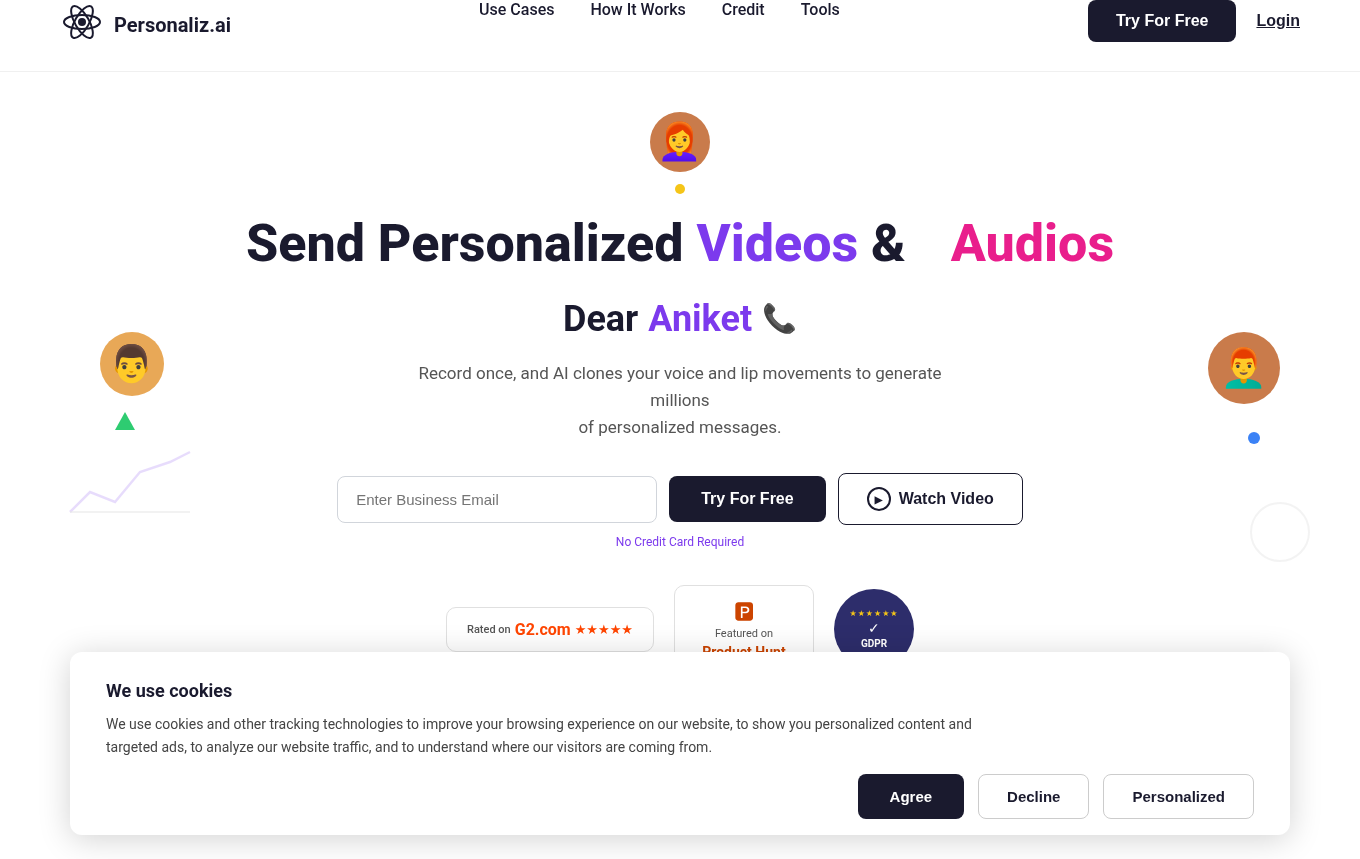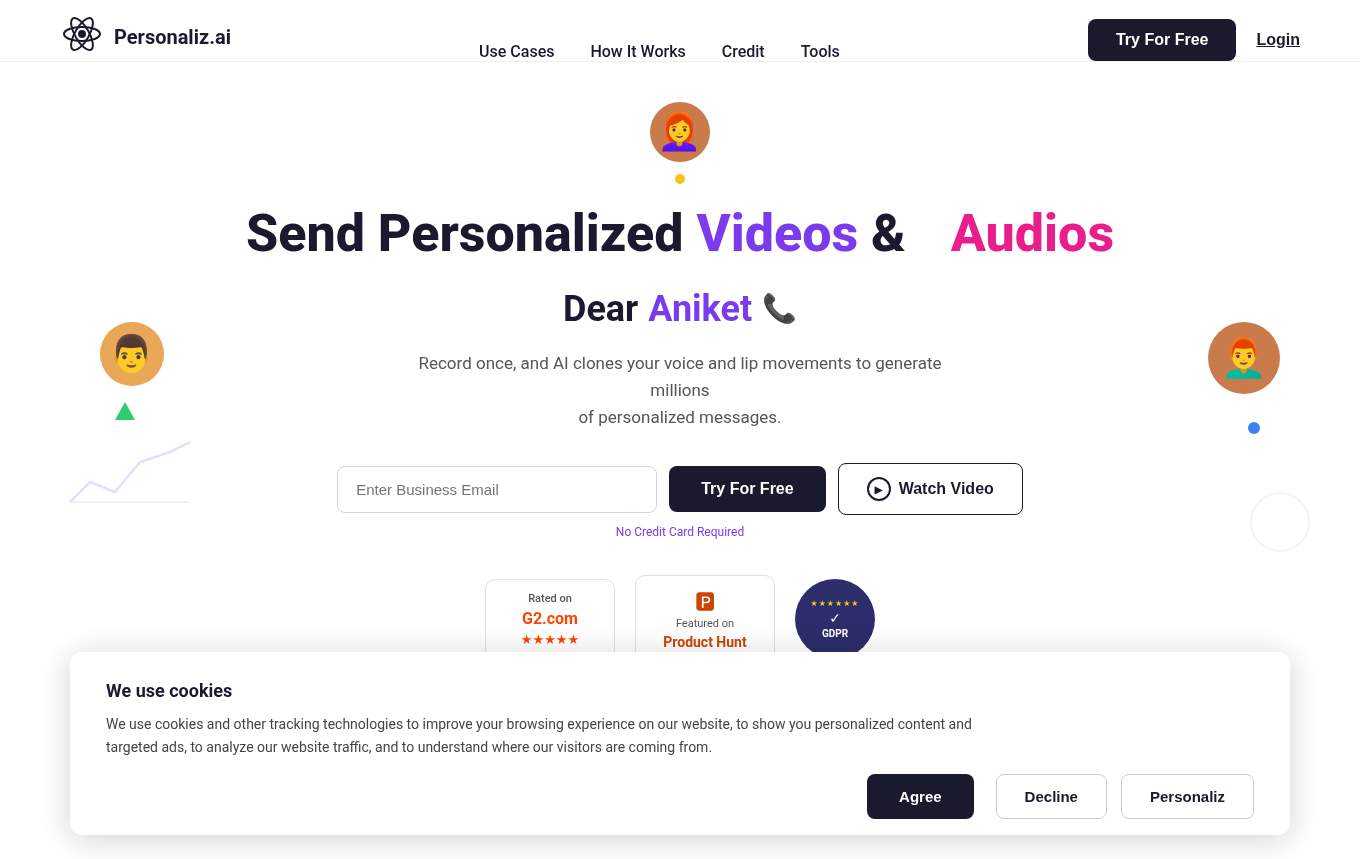"Personaliz.ai" nav { align-items: flex-end -> flex-start; height: 62px -> 72px }
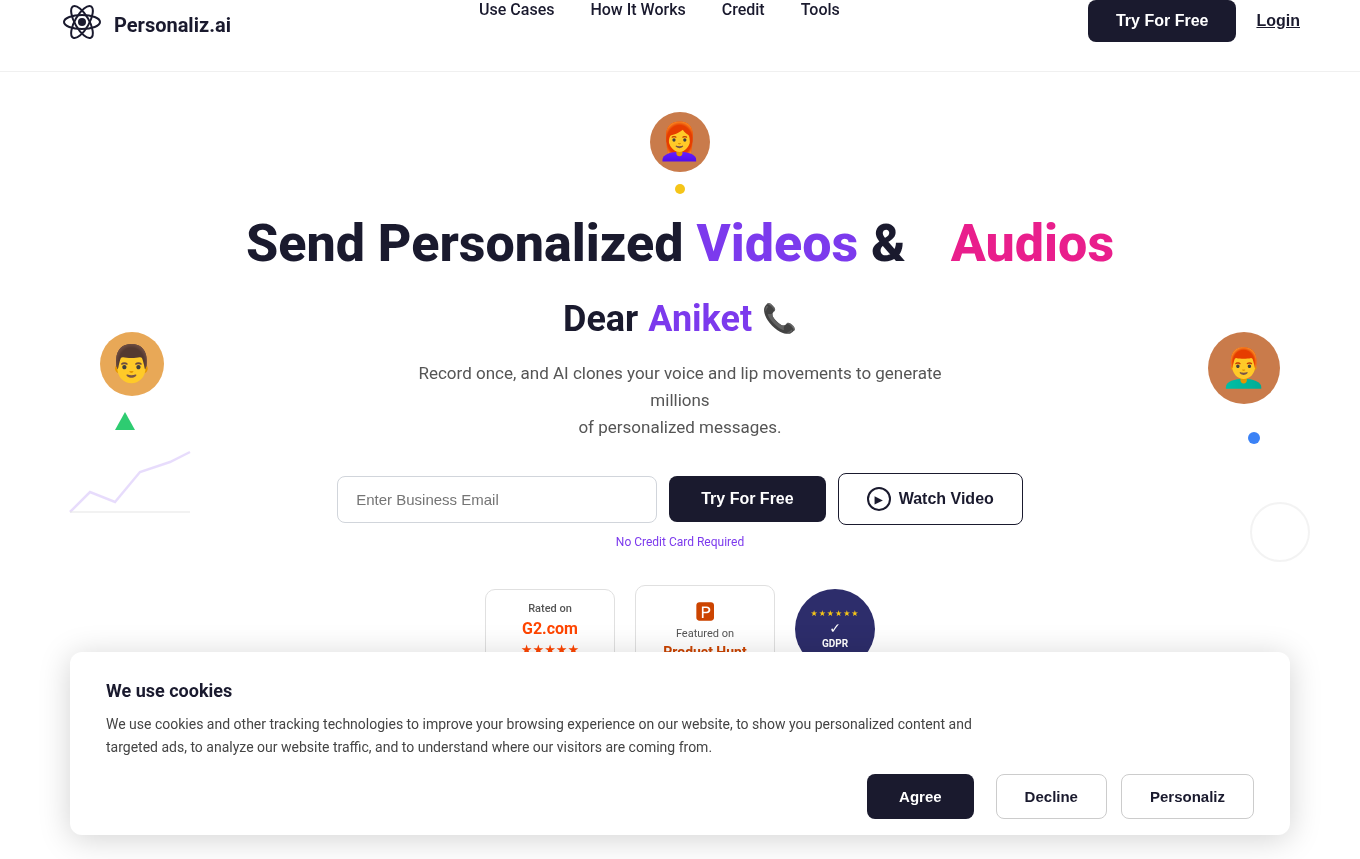"Rated on" .badge-g2 { flex-direction: column -> row }
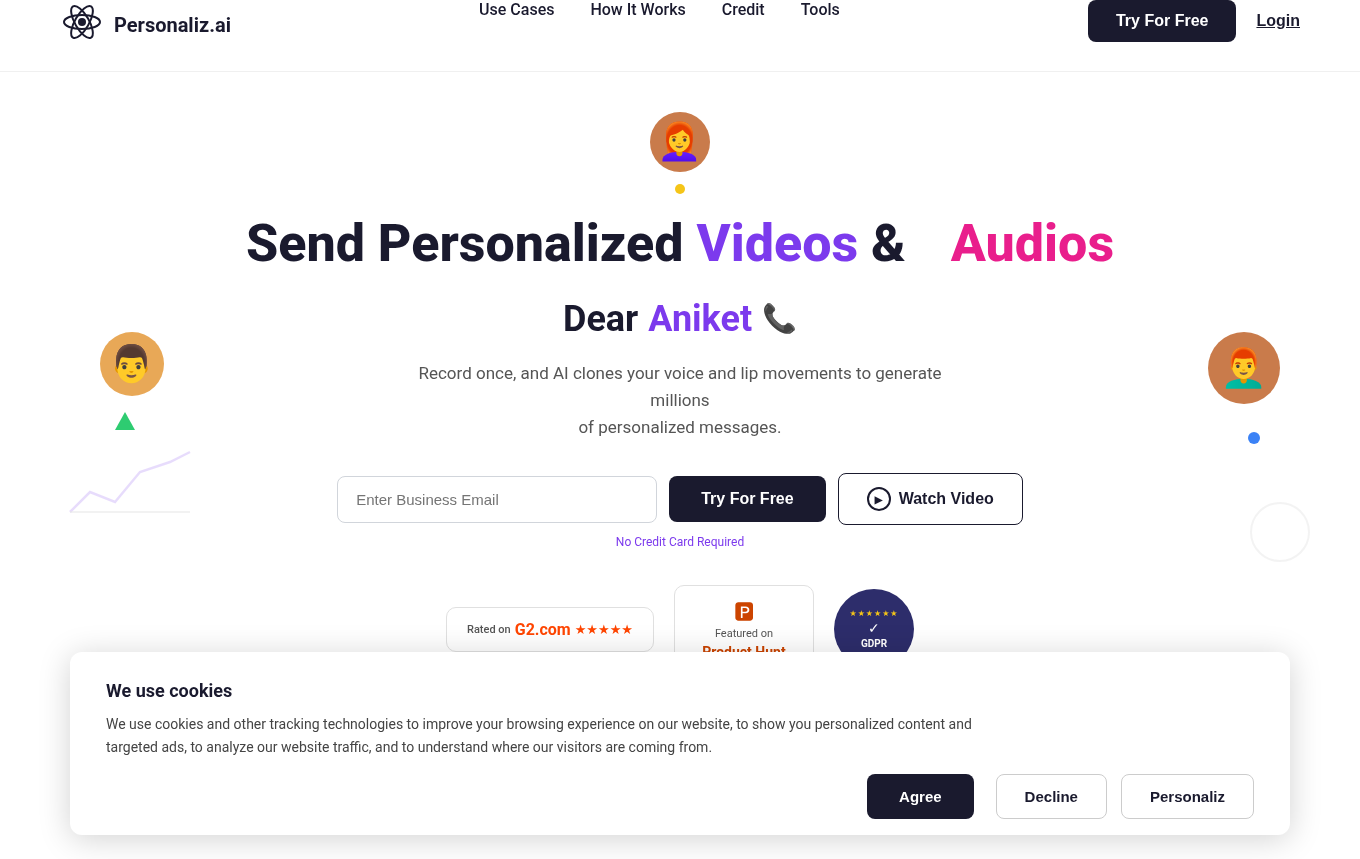"Decline" .btn-decline { margin-left: 8px -> none }
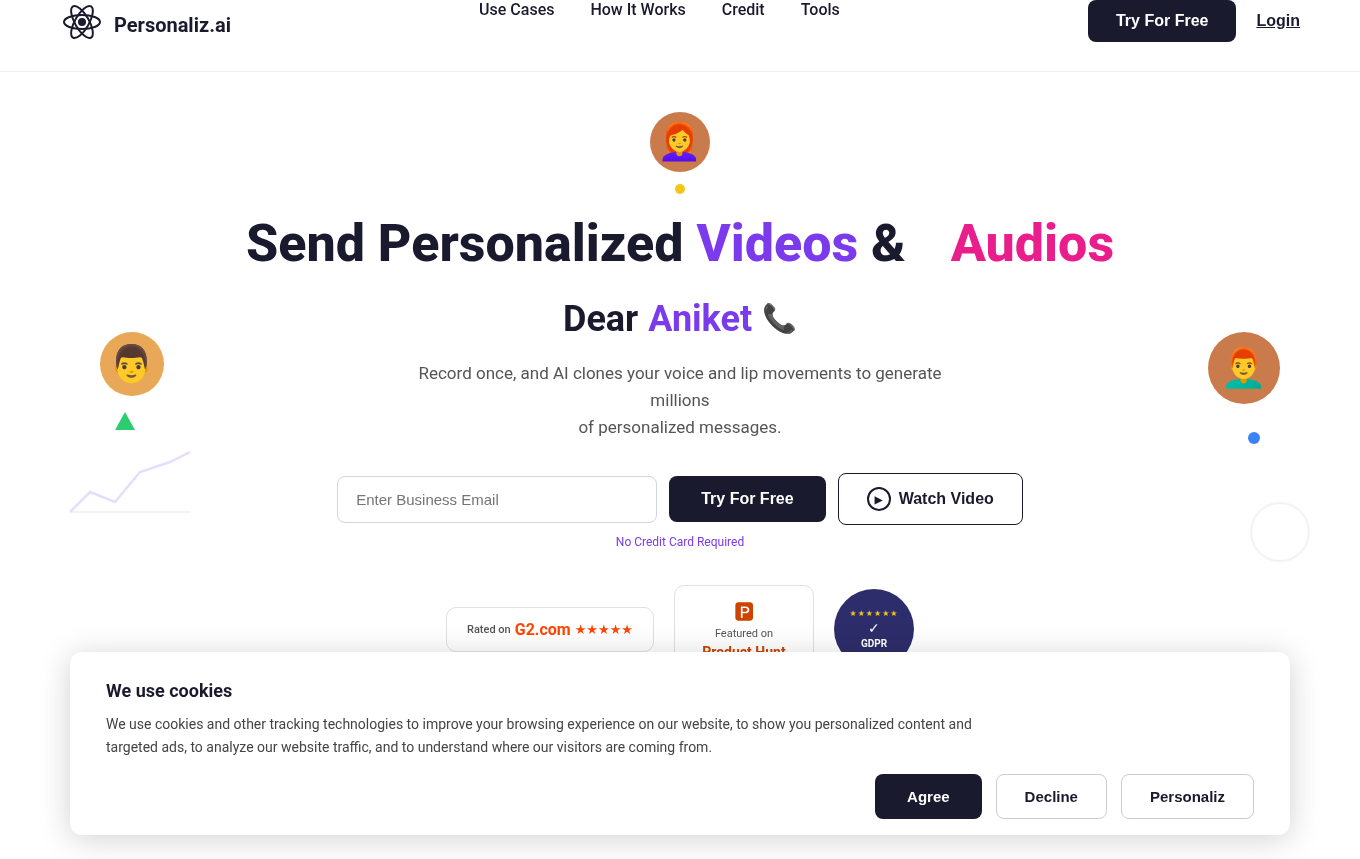"Personaliz" button.btn-preferences { text: Personaliz -> Personalized }
